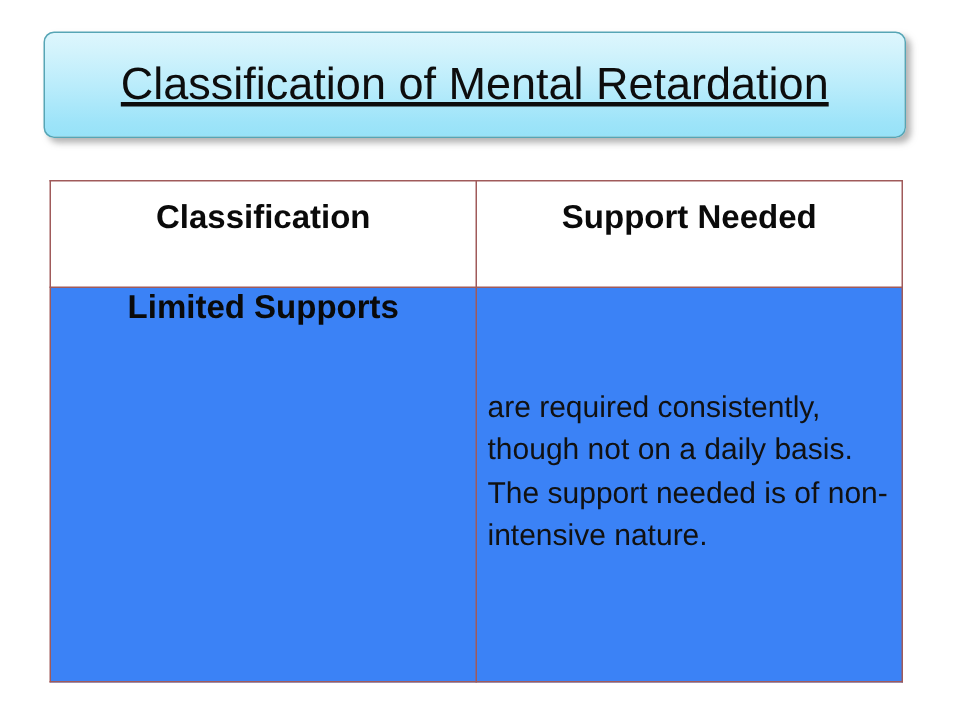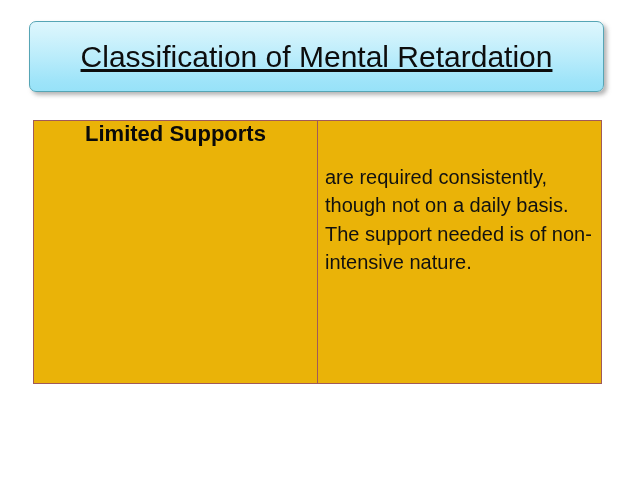"Classification" tr { html: none -> <tr> <td> <span>Classification</span> </td> <td> <span>Support Needed</span> </td> </tr> }
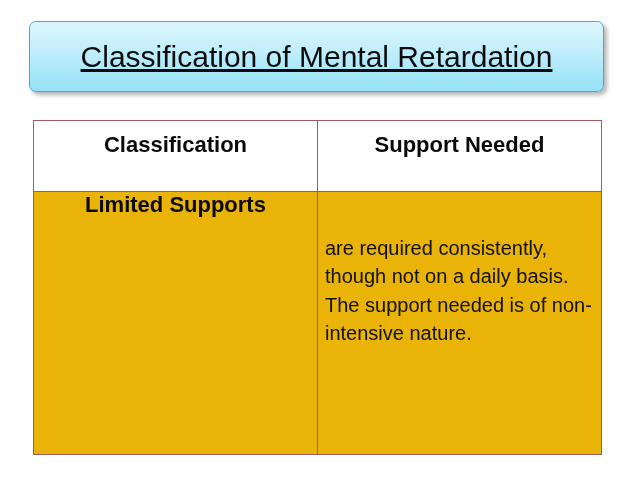"Limited Supports" .body-cell { background: #eab308 -> #3b82f6 }
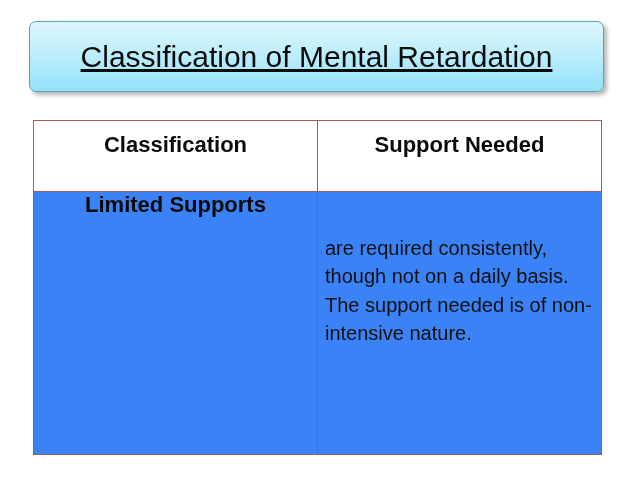"are required consistently, though not" .body-cell-desc span { margin-top: none -> 24px }
